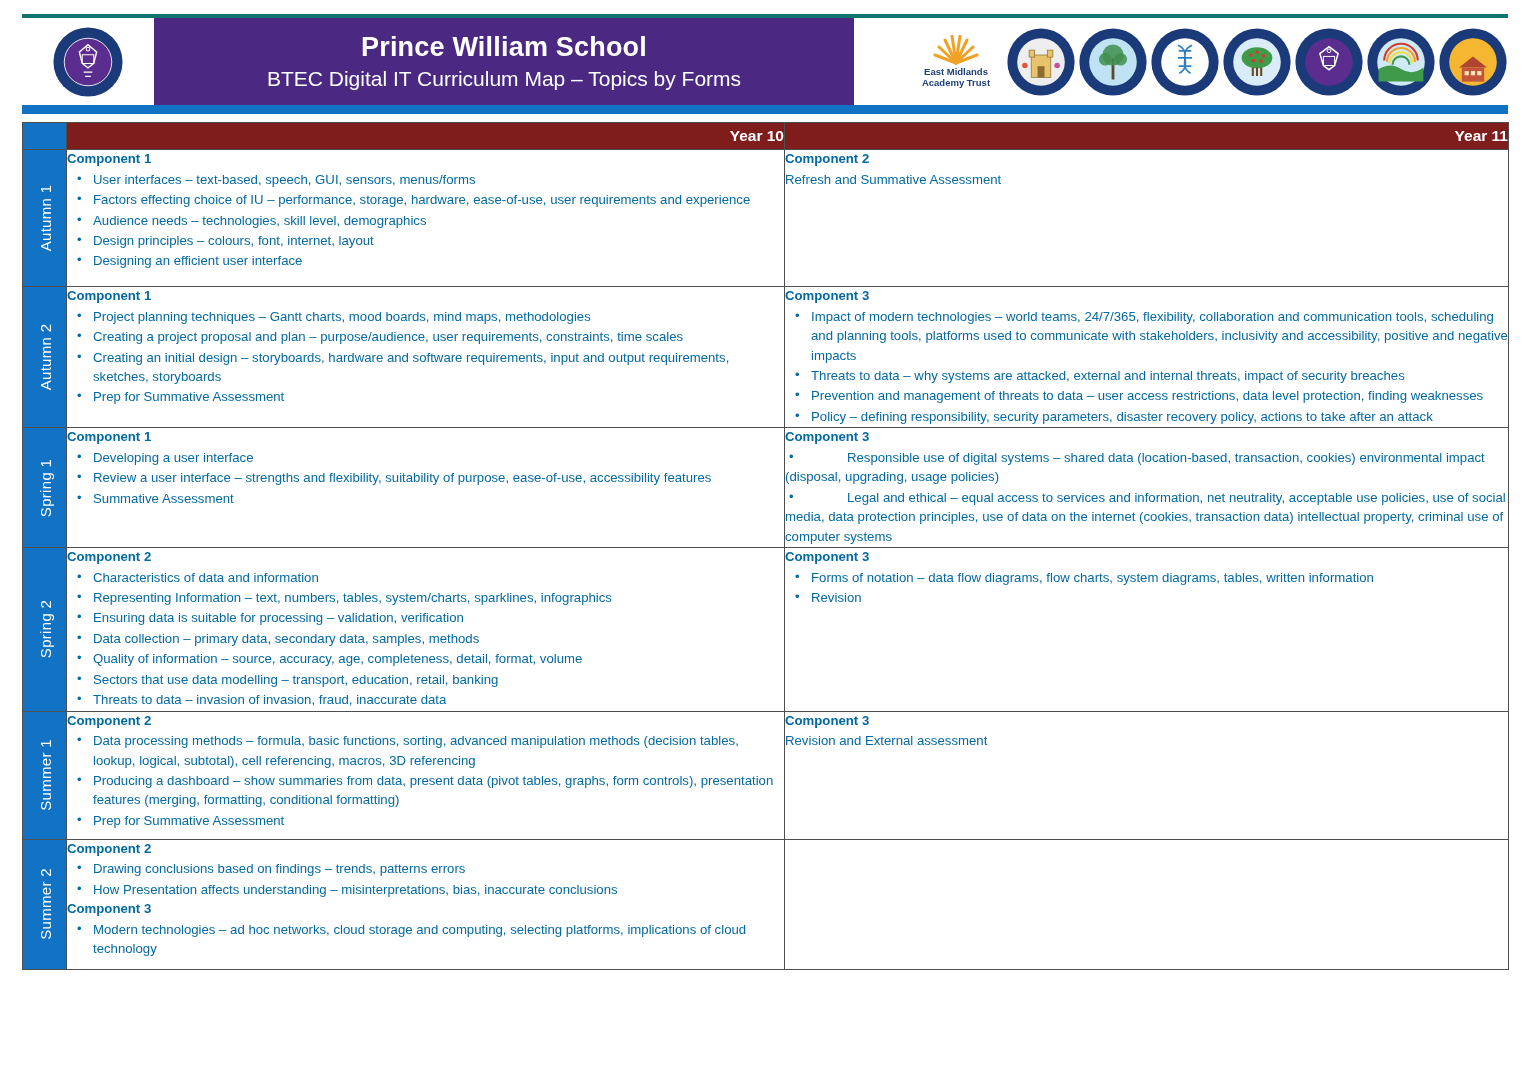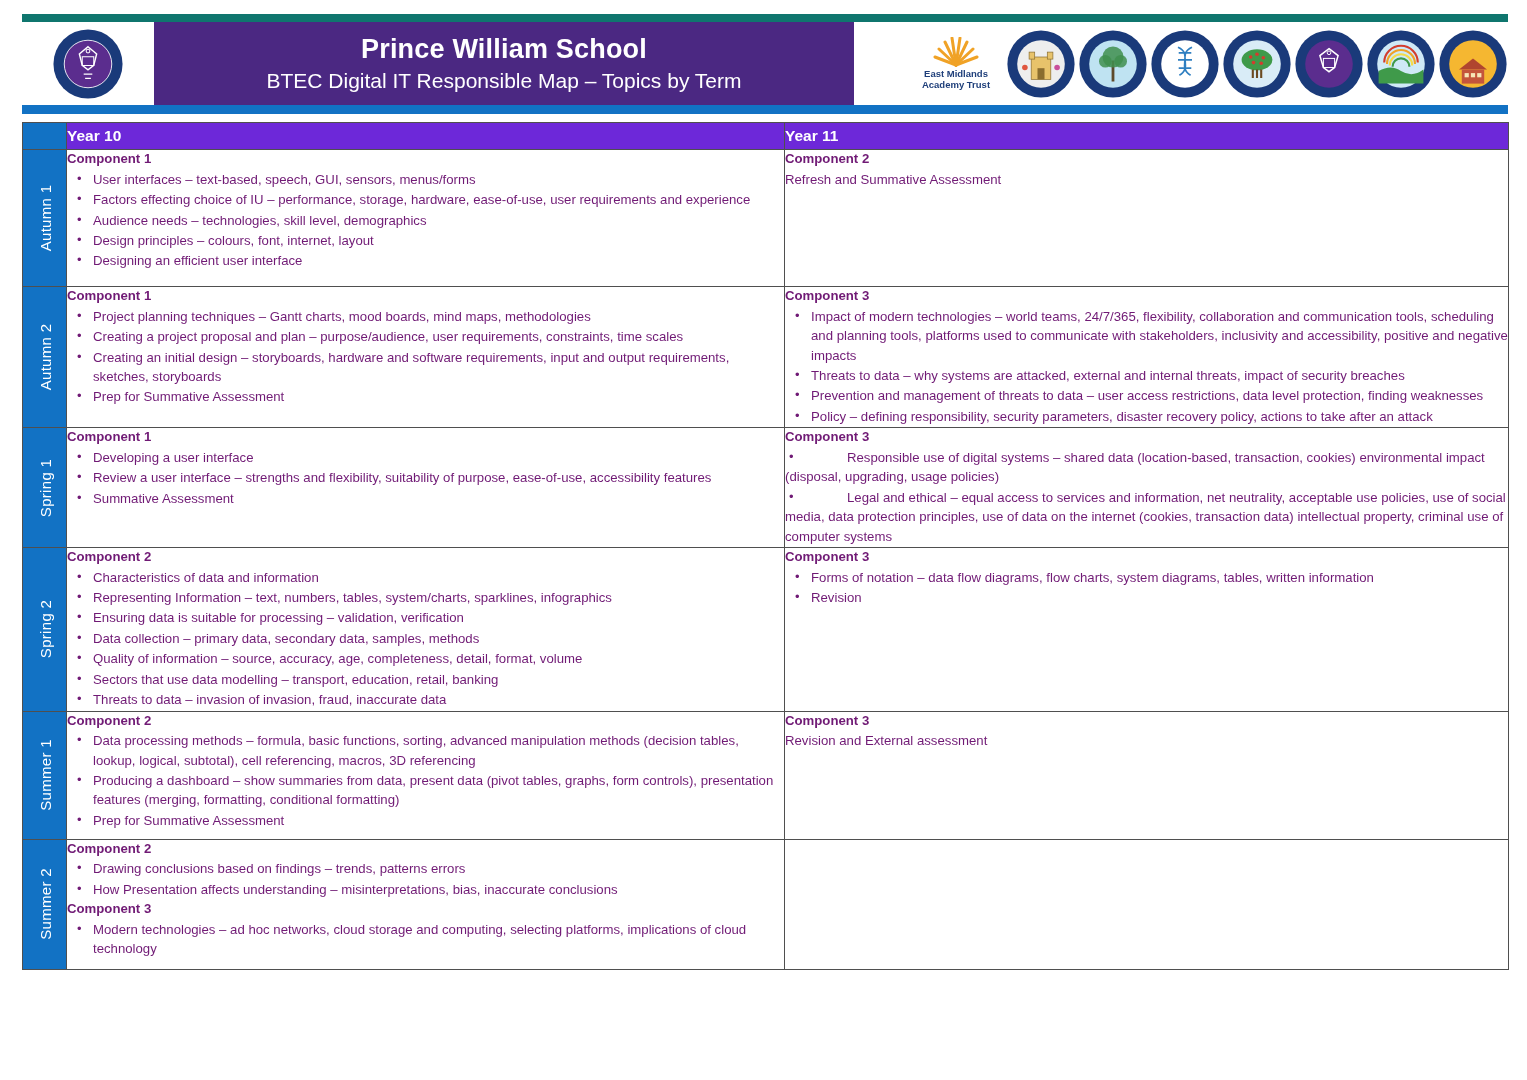"Prince William School" .header-banner { border-top: 8px solid #0f766e -> 4px solid #0f766e }
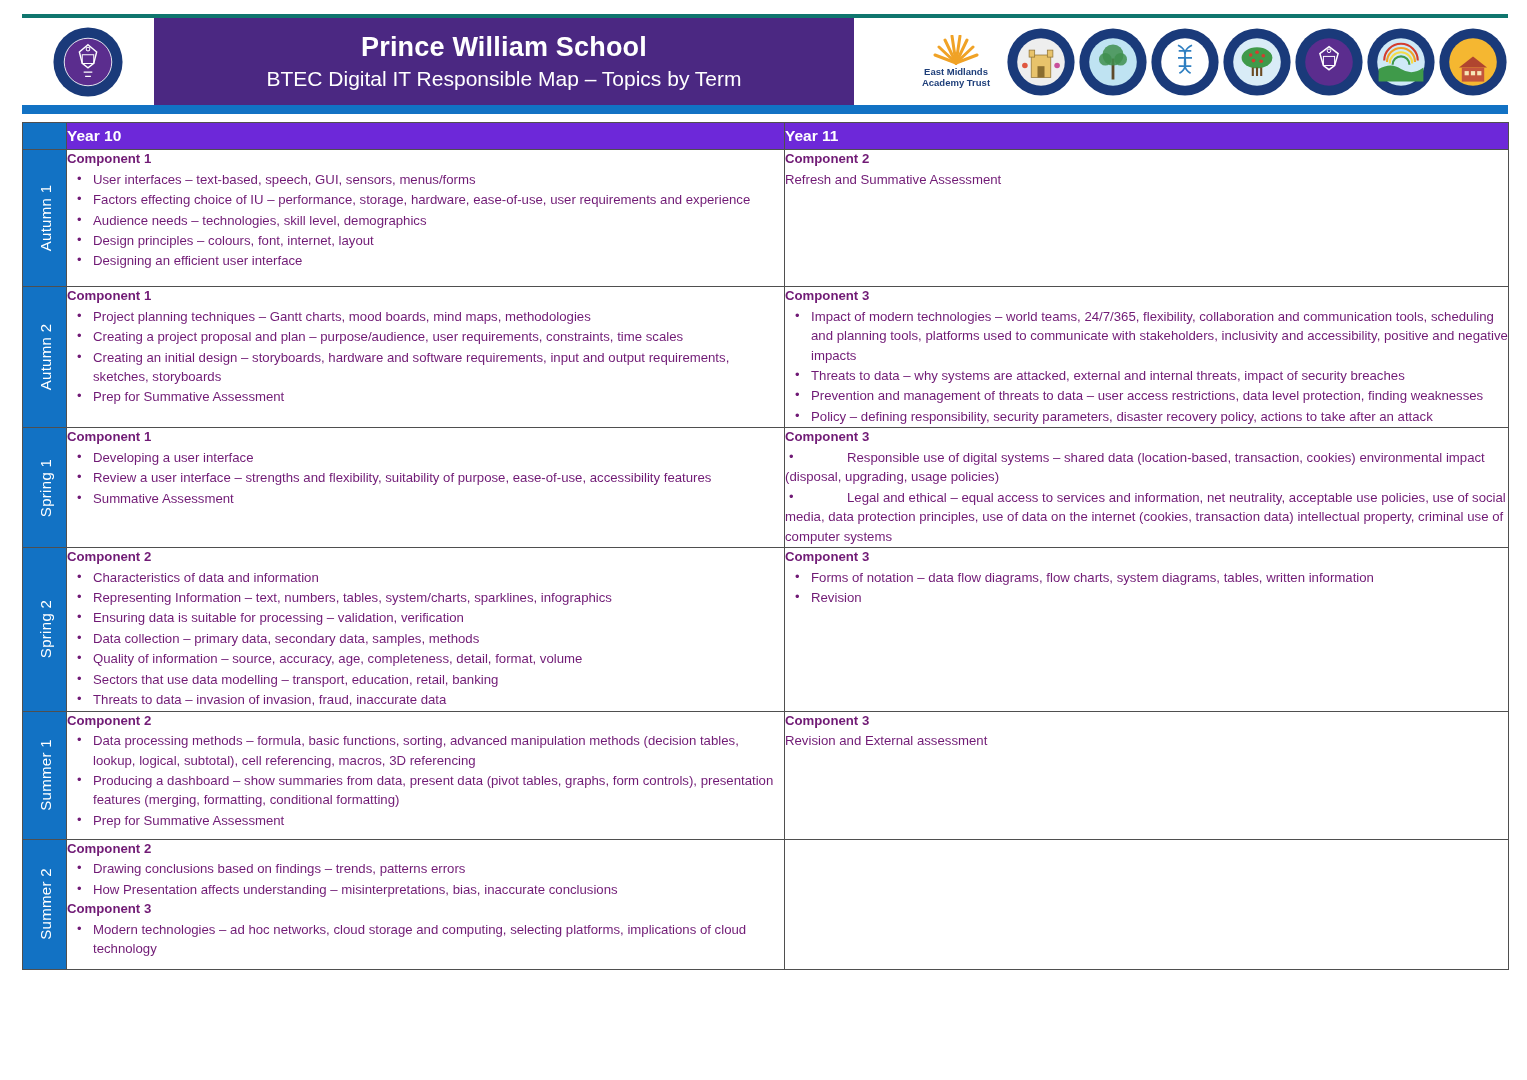"BTEC Digital IT Responsible Map" div.title-sub { text: Responsible Map – Topics by Term -> Curriculum Map – Topics by Forms }
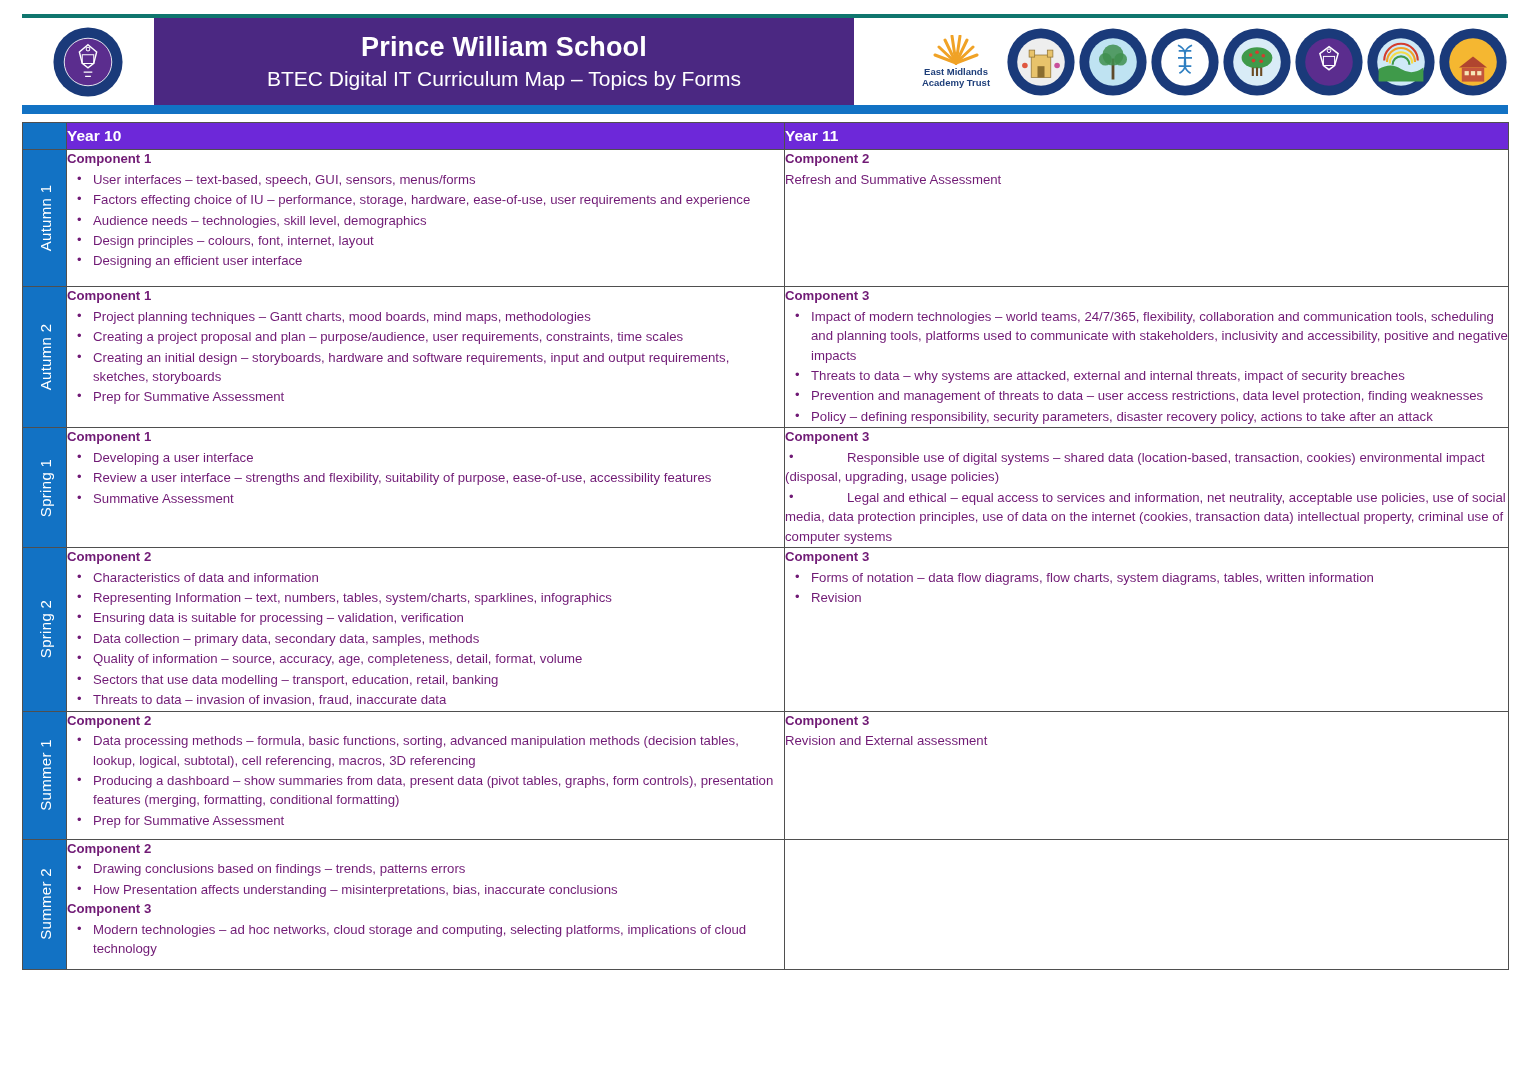"Year 10" .hdr { background: #6d28d9 -> #7f1d1d; text-align: left -> right }
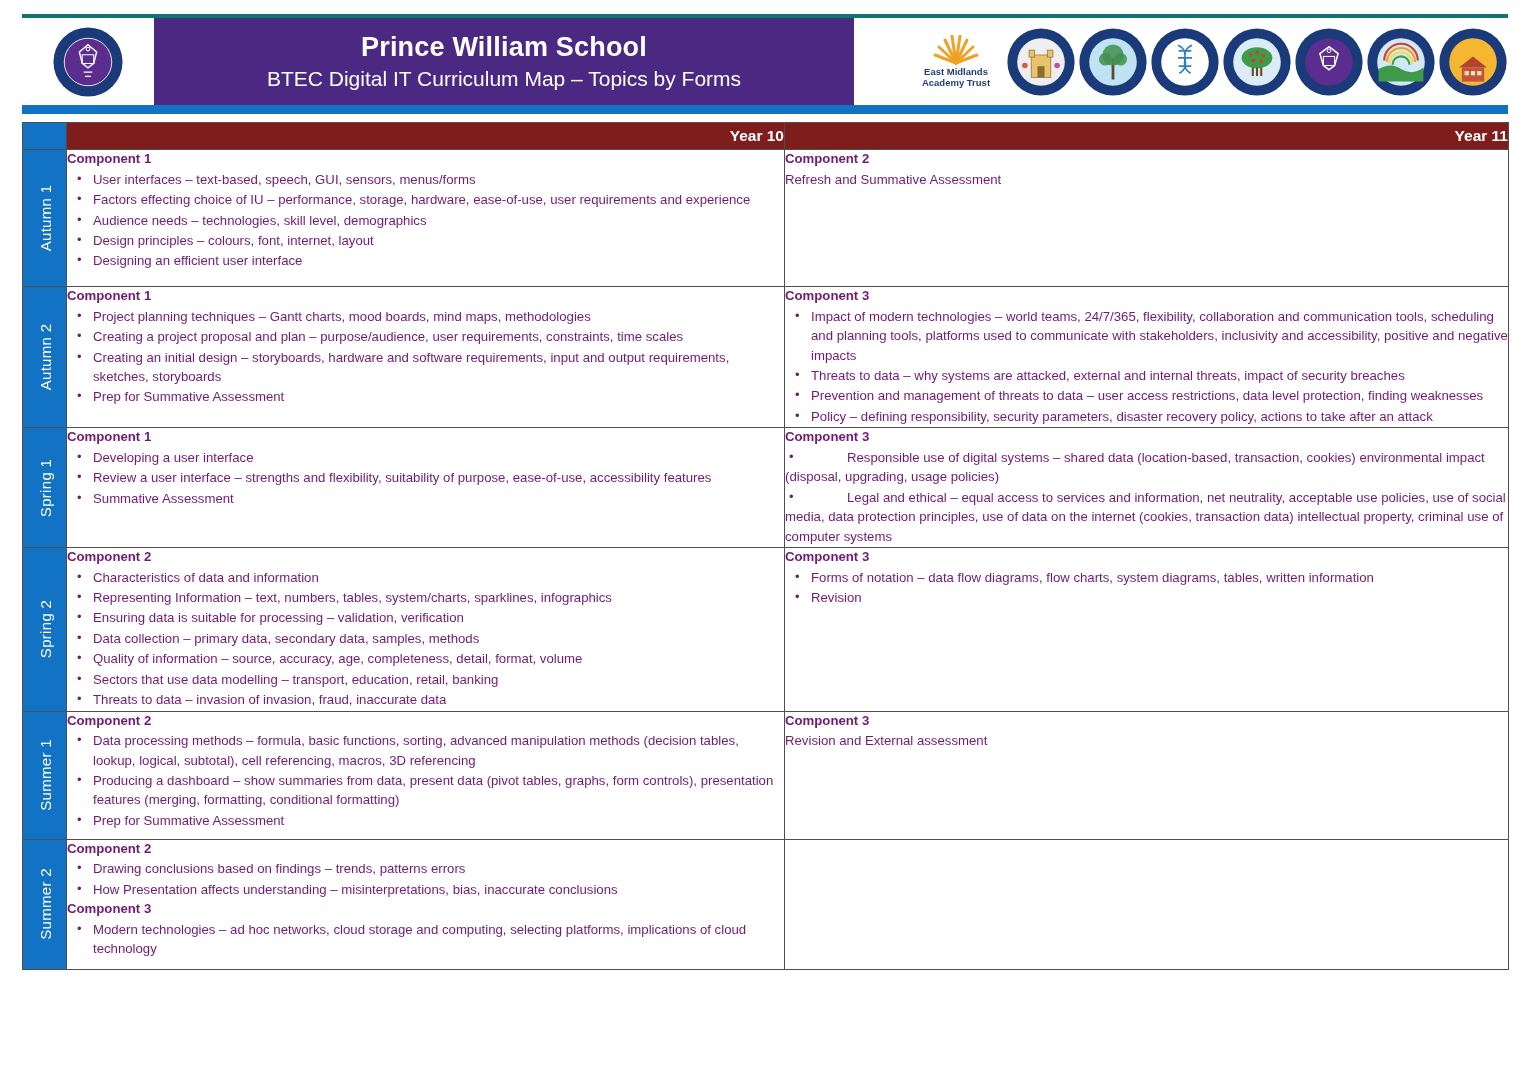"Component 1" .cell { color: #701a75 -> #0369a1 }
